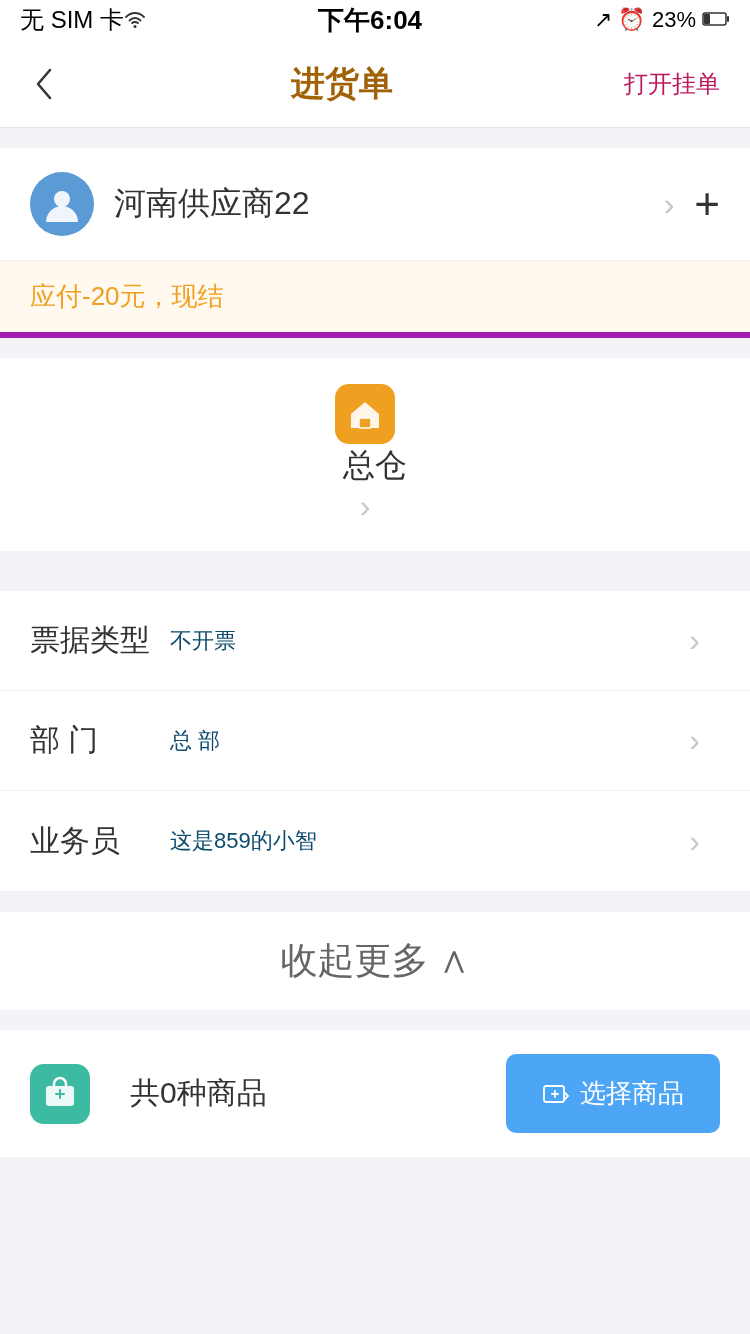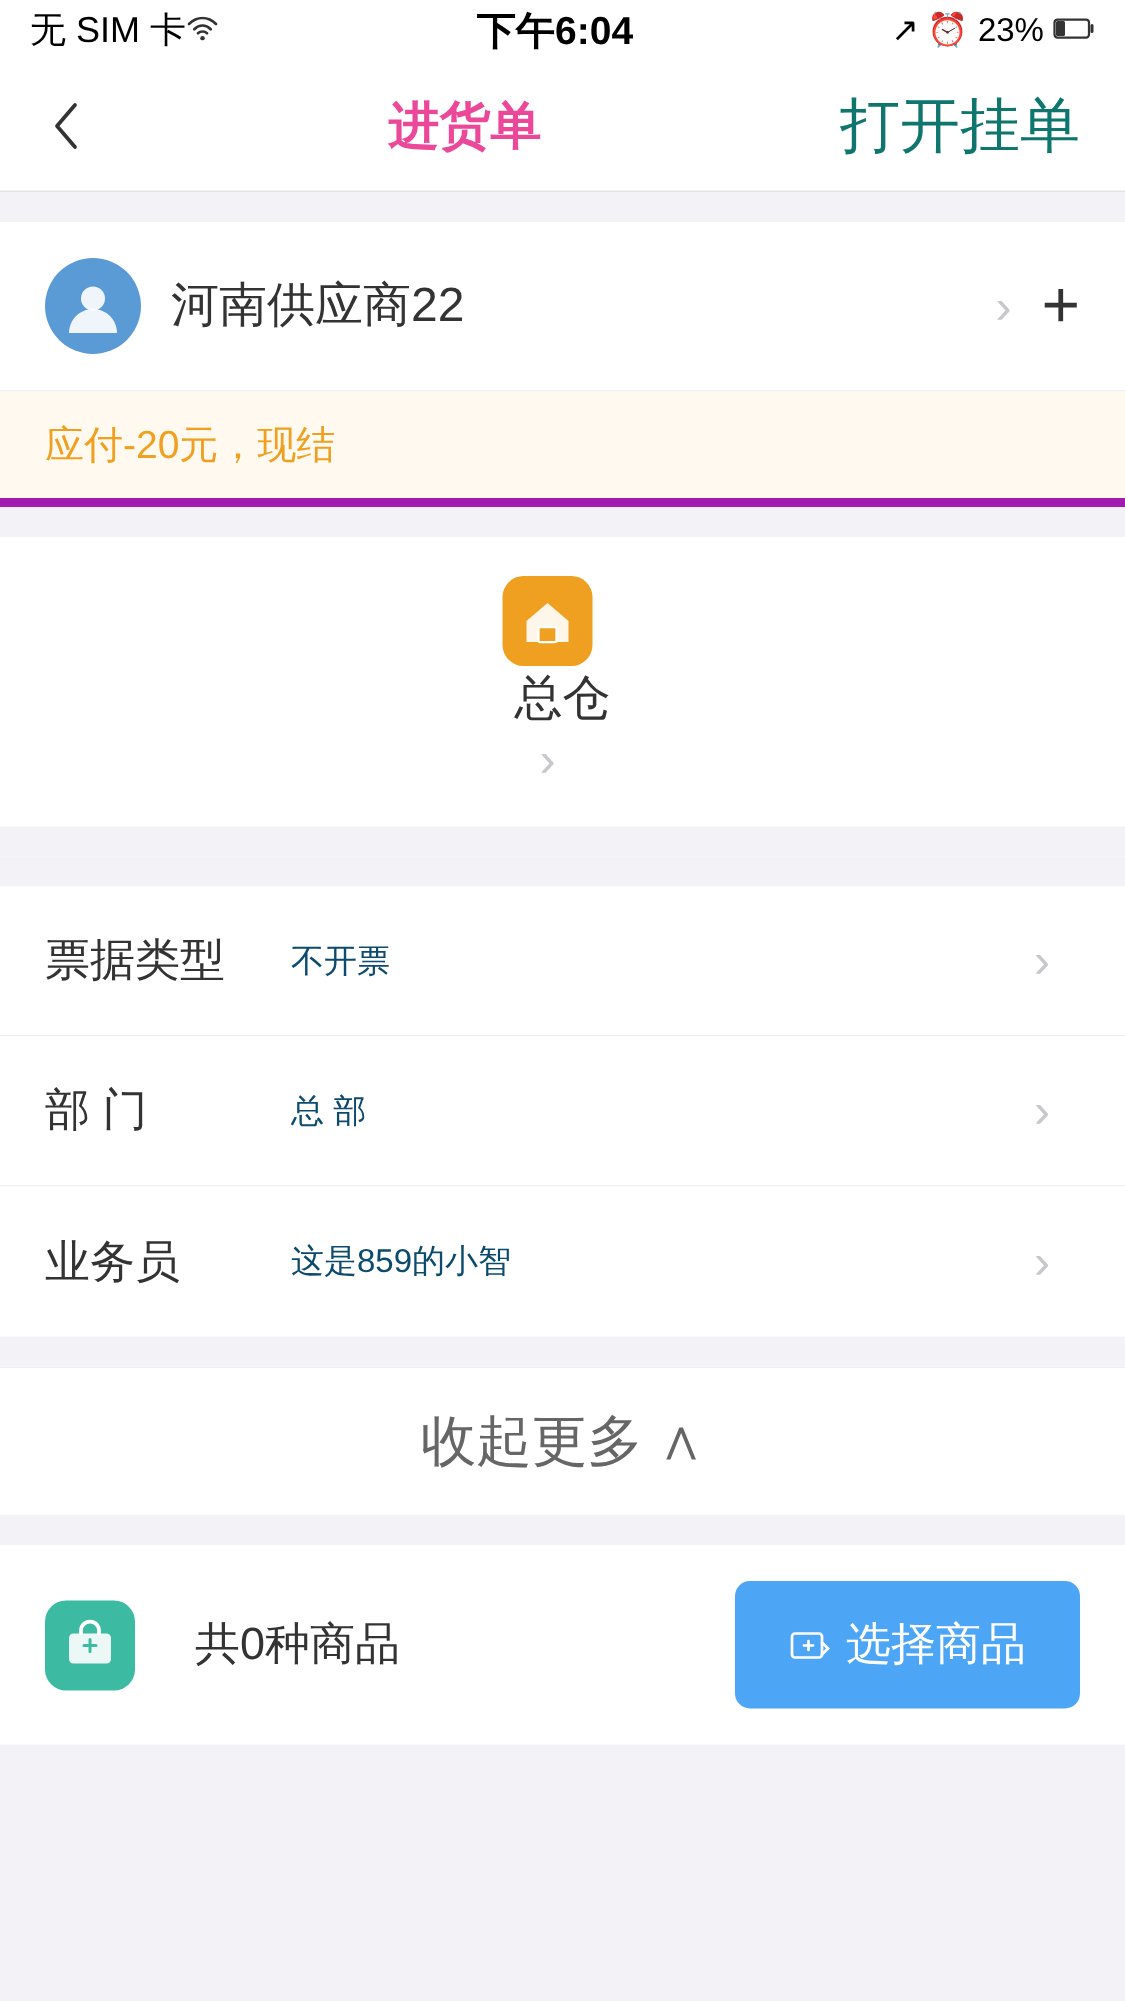"进货单" .nav-title { color: #ec4899 -> #a16207 }
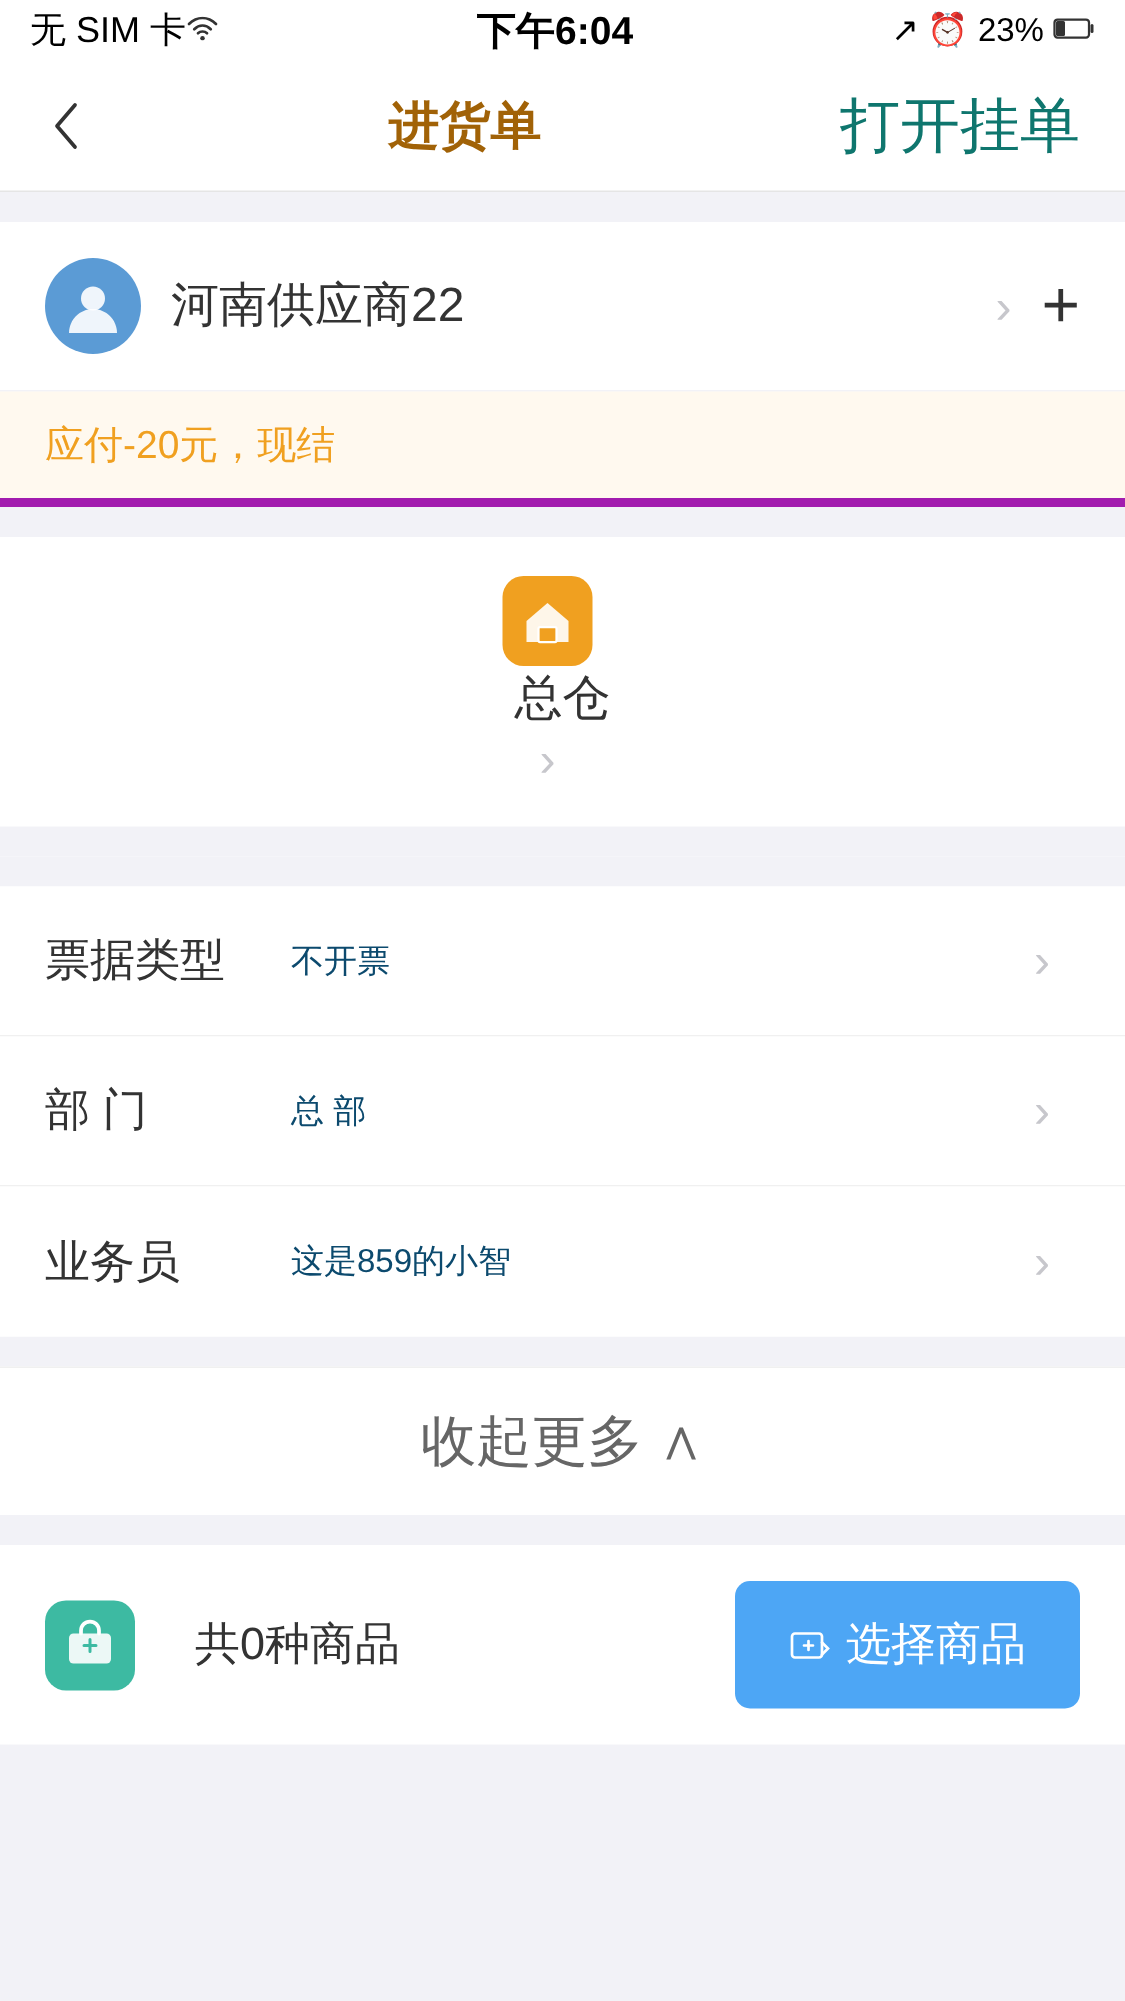"打开挂单" .nav-action { color: #0f766e -> #be185d; font-size: 40px -> 24px }
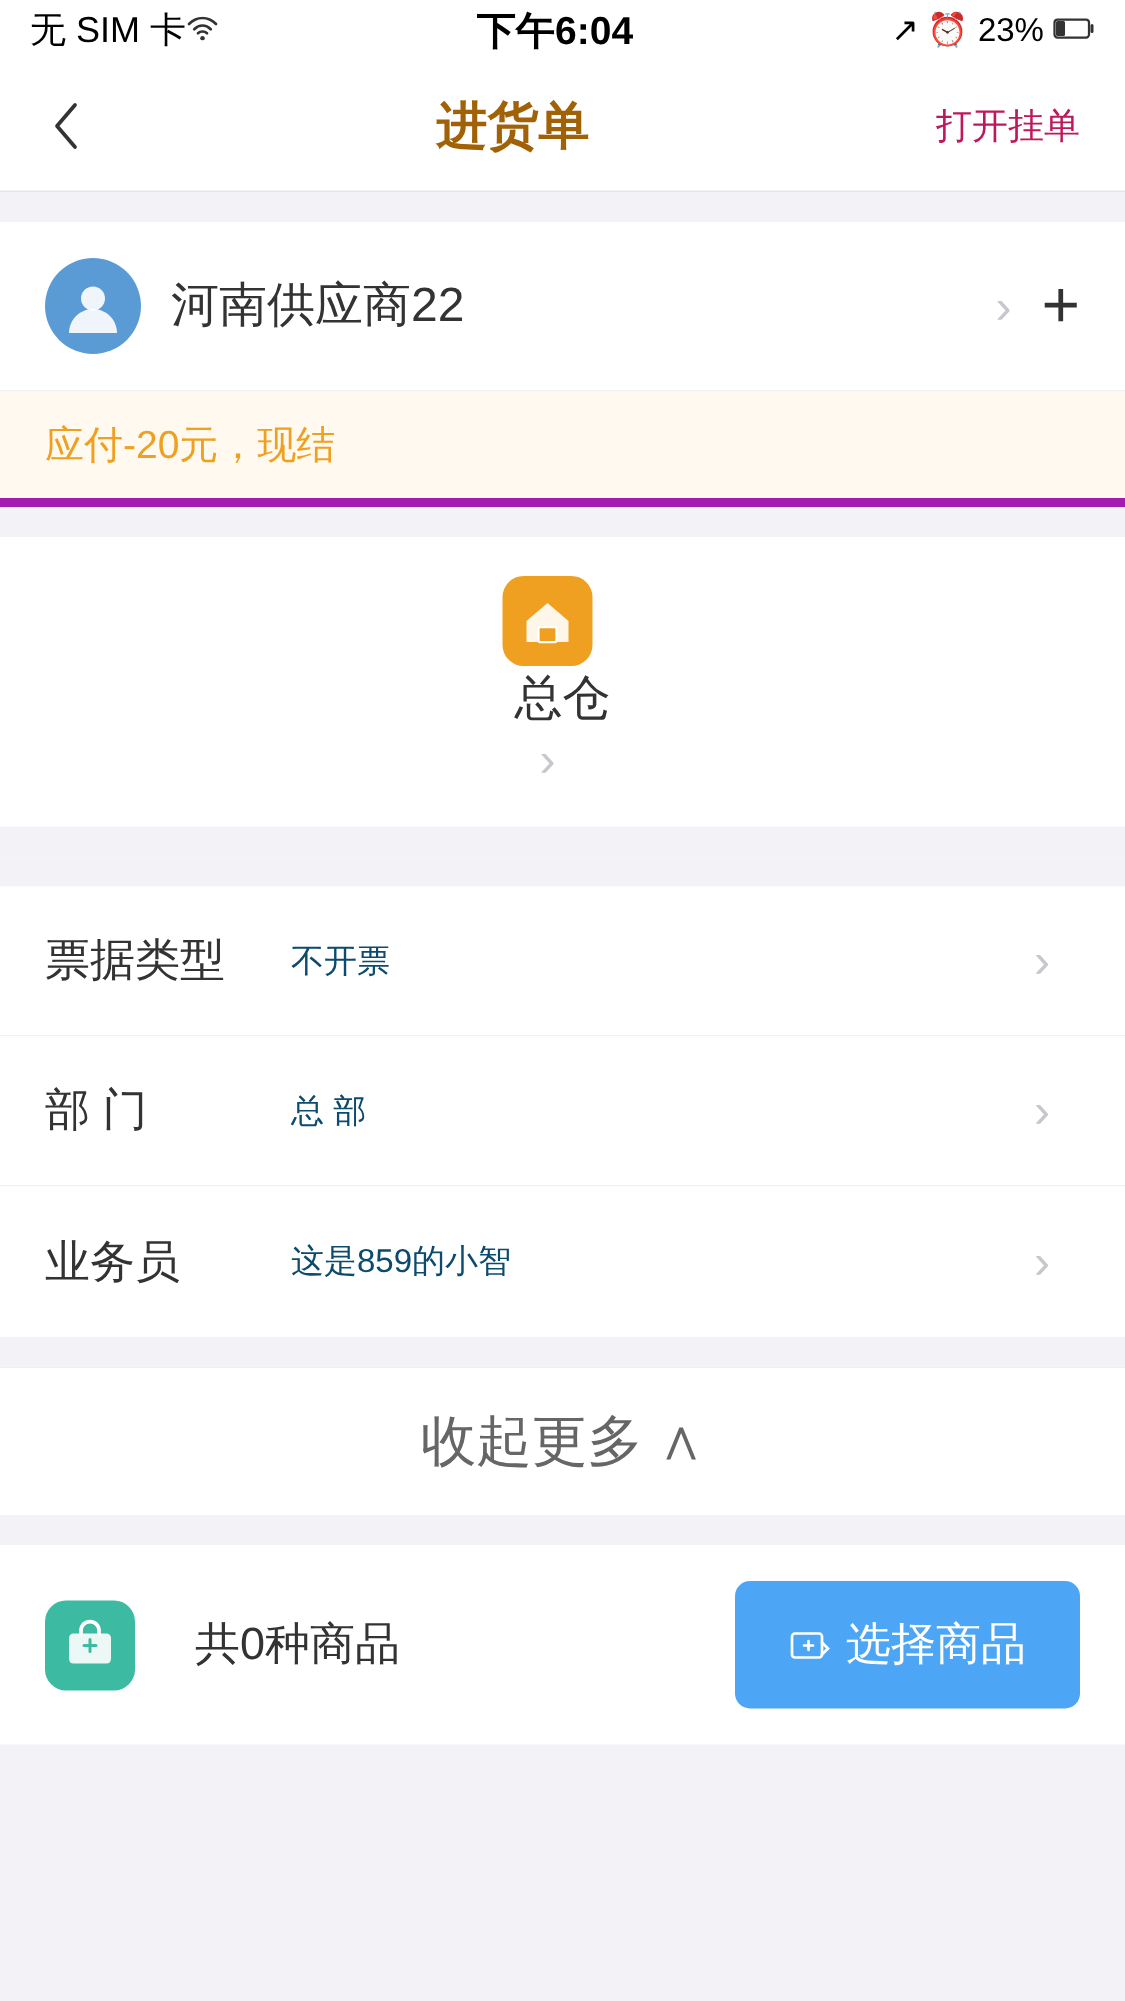"票据类型" .form-row { gap: 24px -> none }
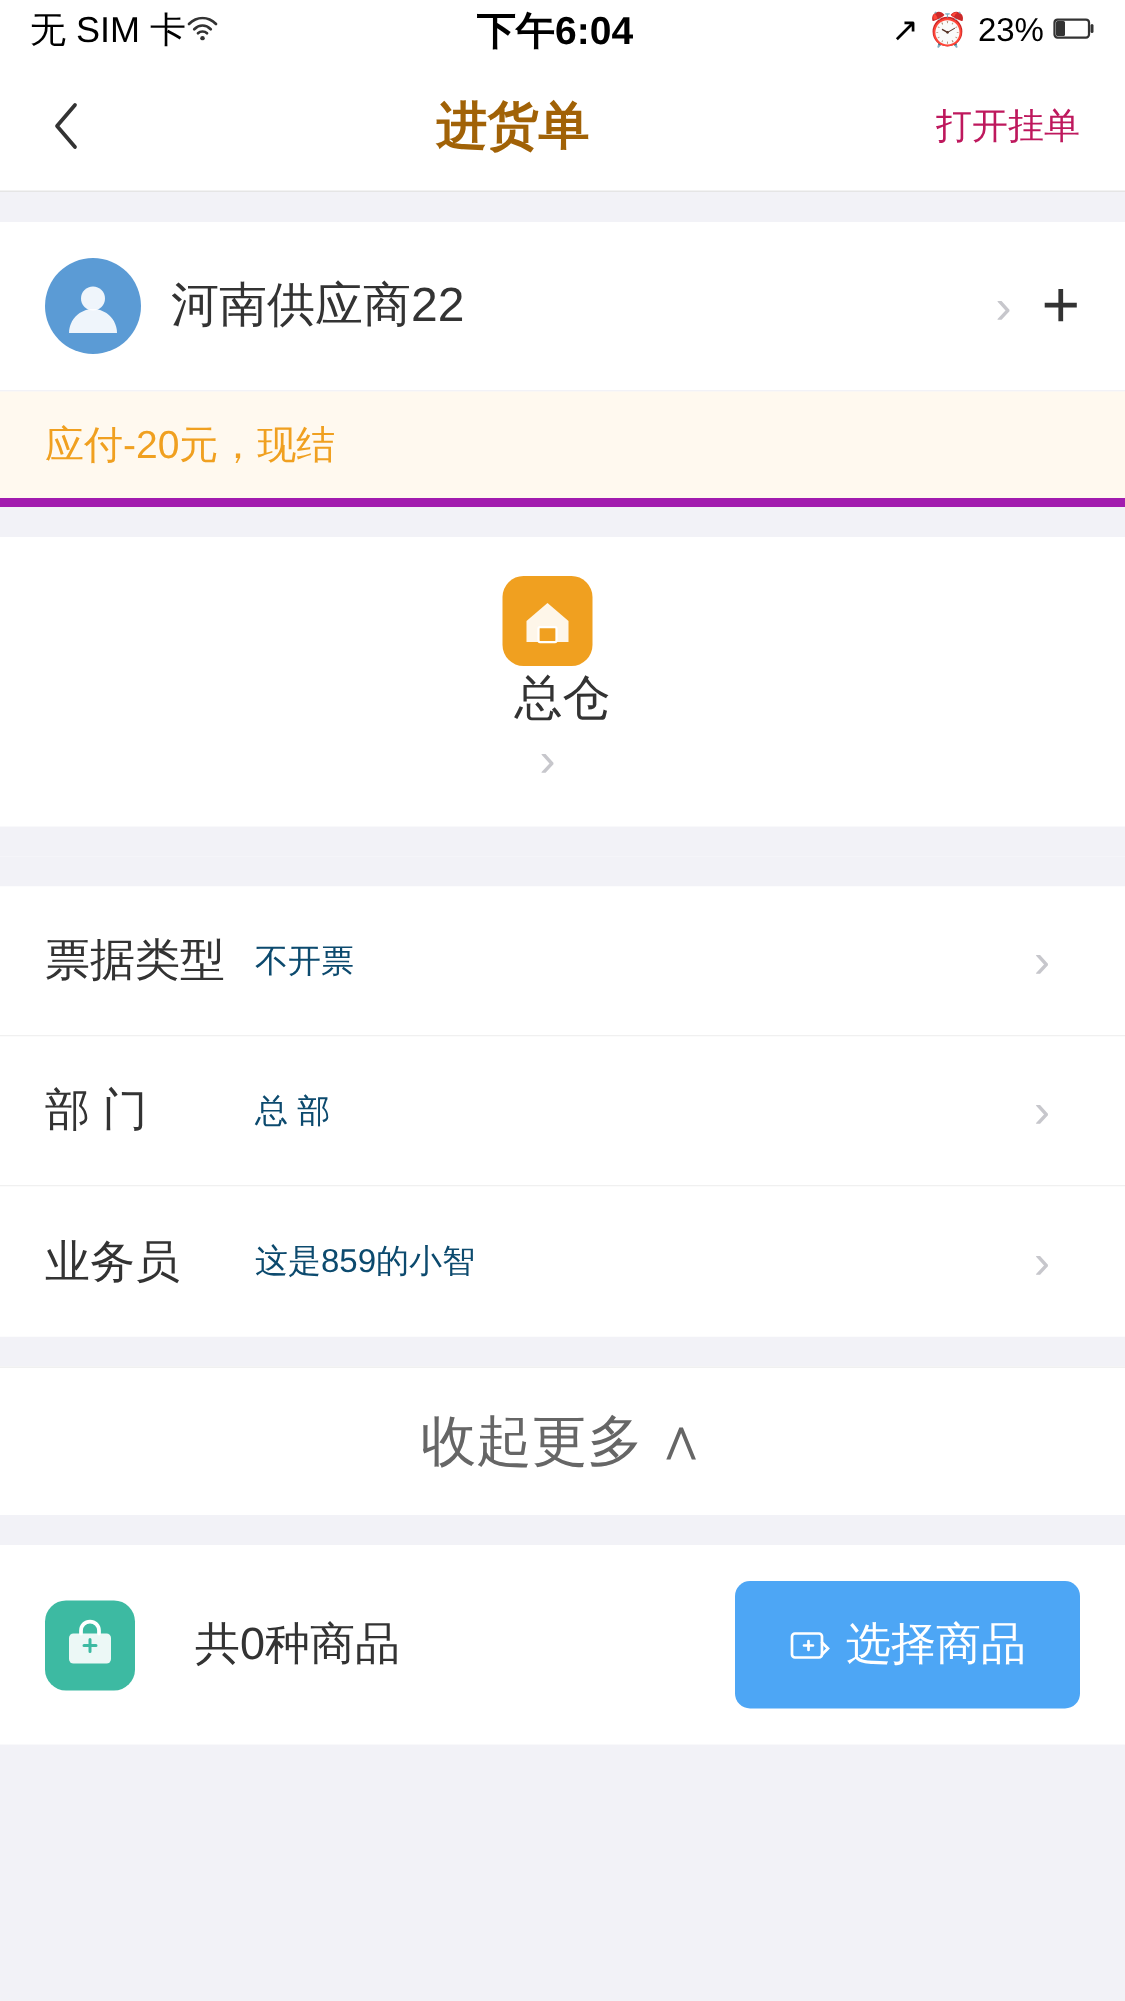"选择商品" .select-btn { font-size: 30px -> 26px }
